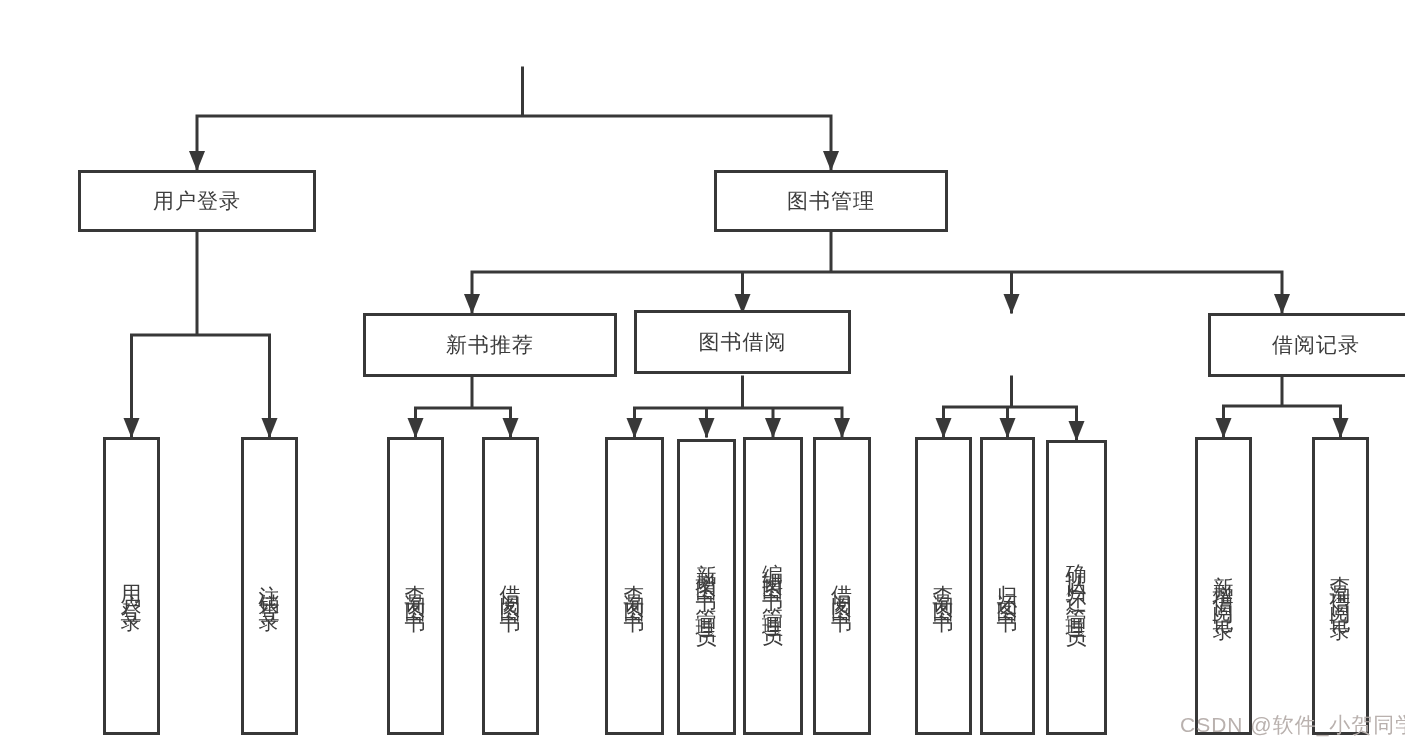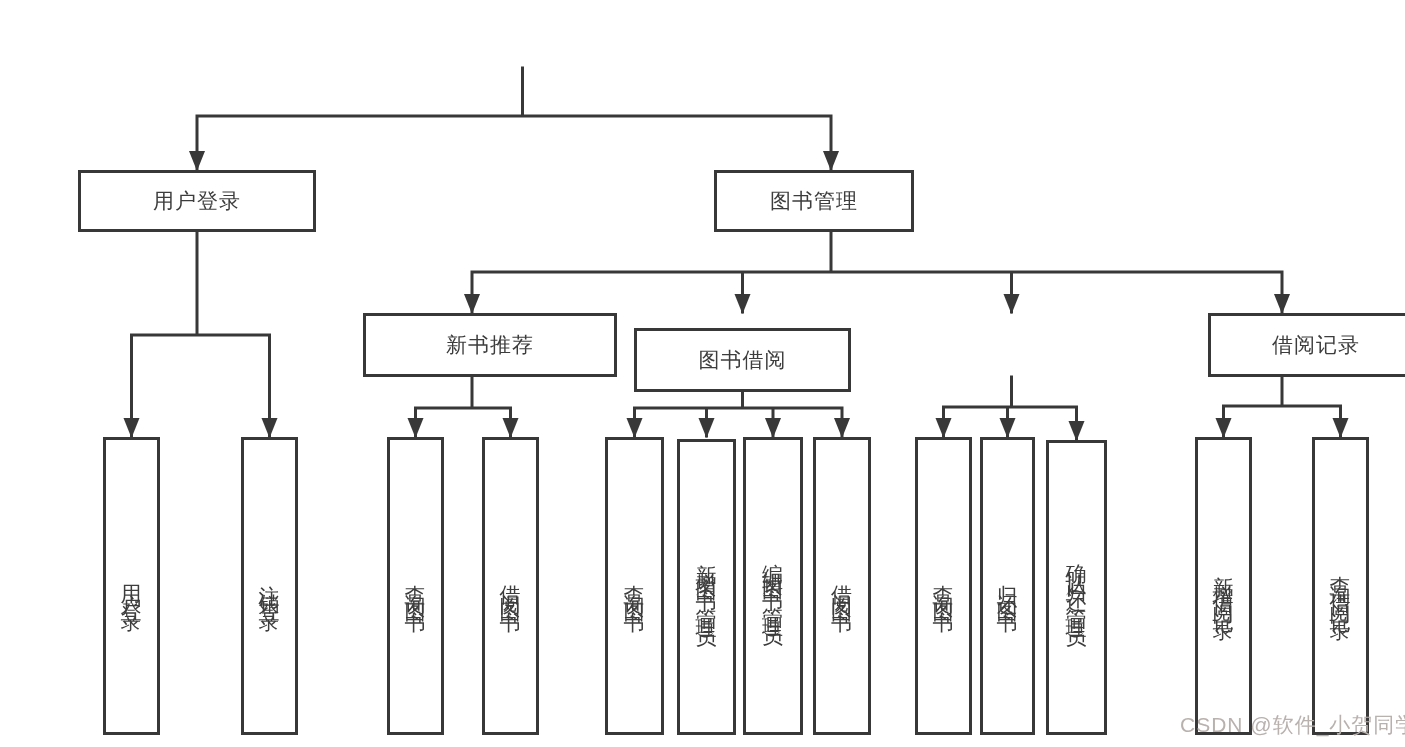"图书管理" #node-book-management { width: 200px -> 234px }
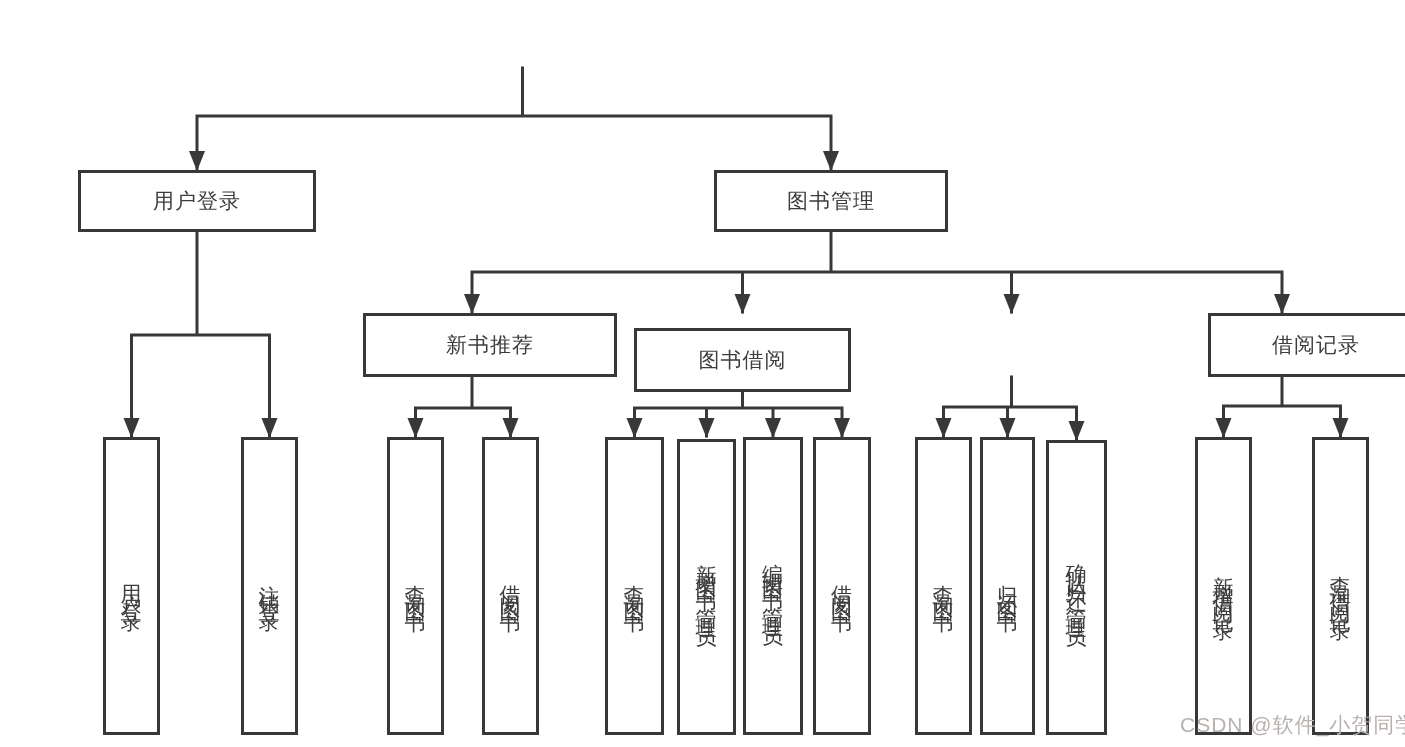"图书借阅" #node-book-borrow { top: 328px -> 310px }
